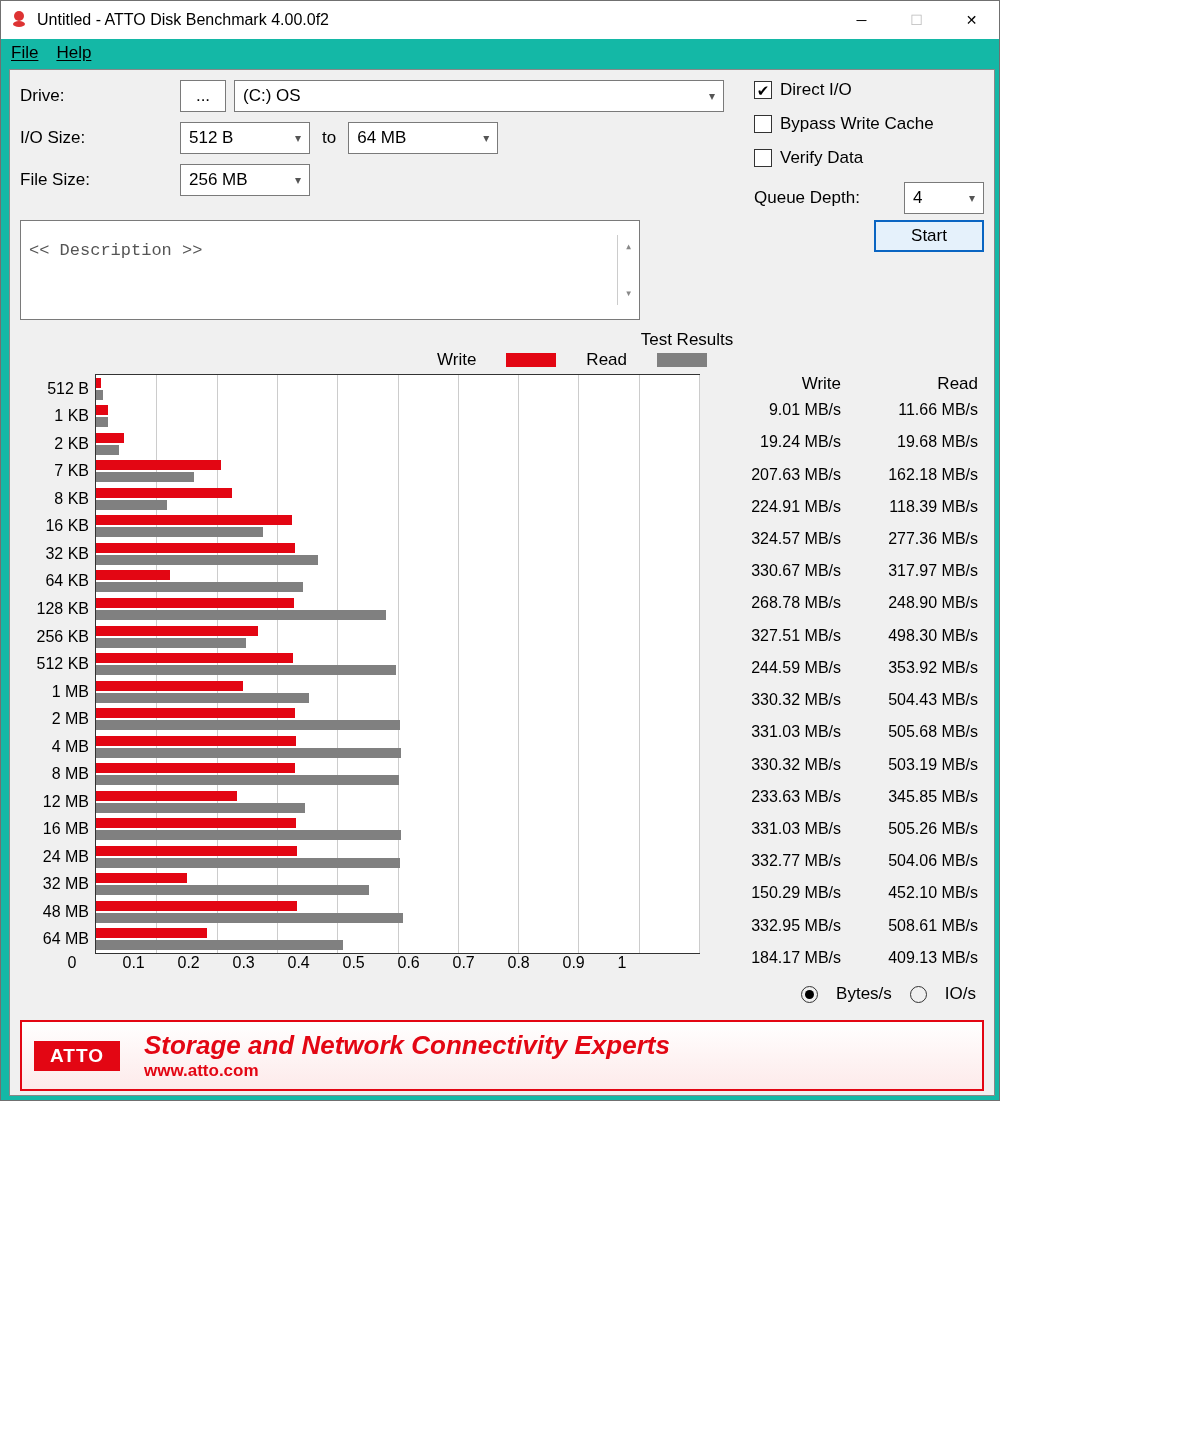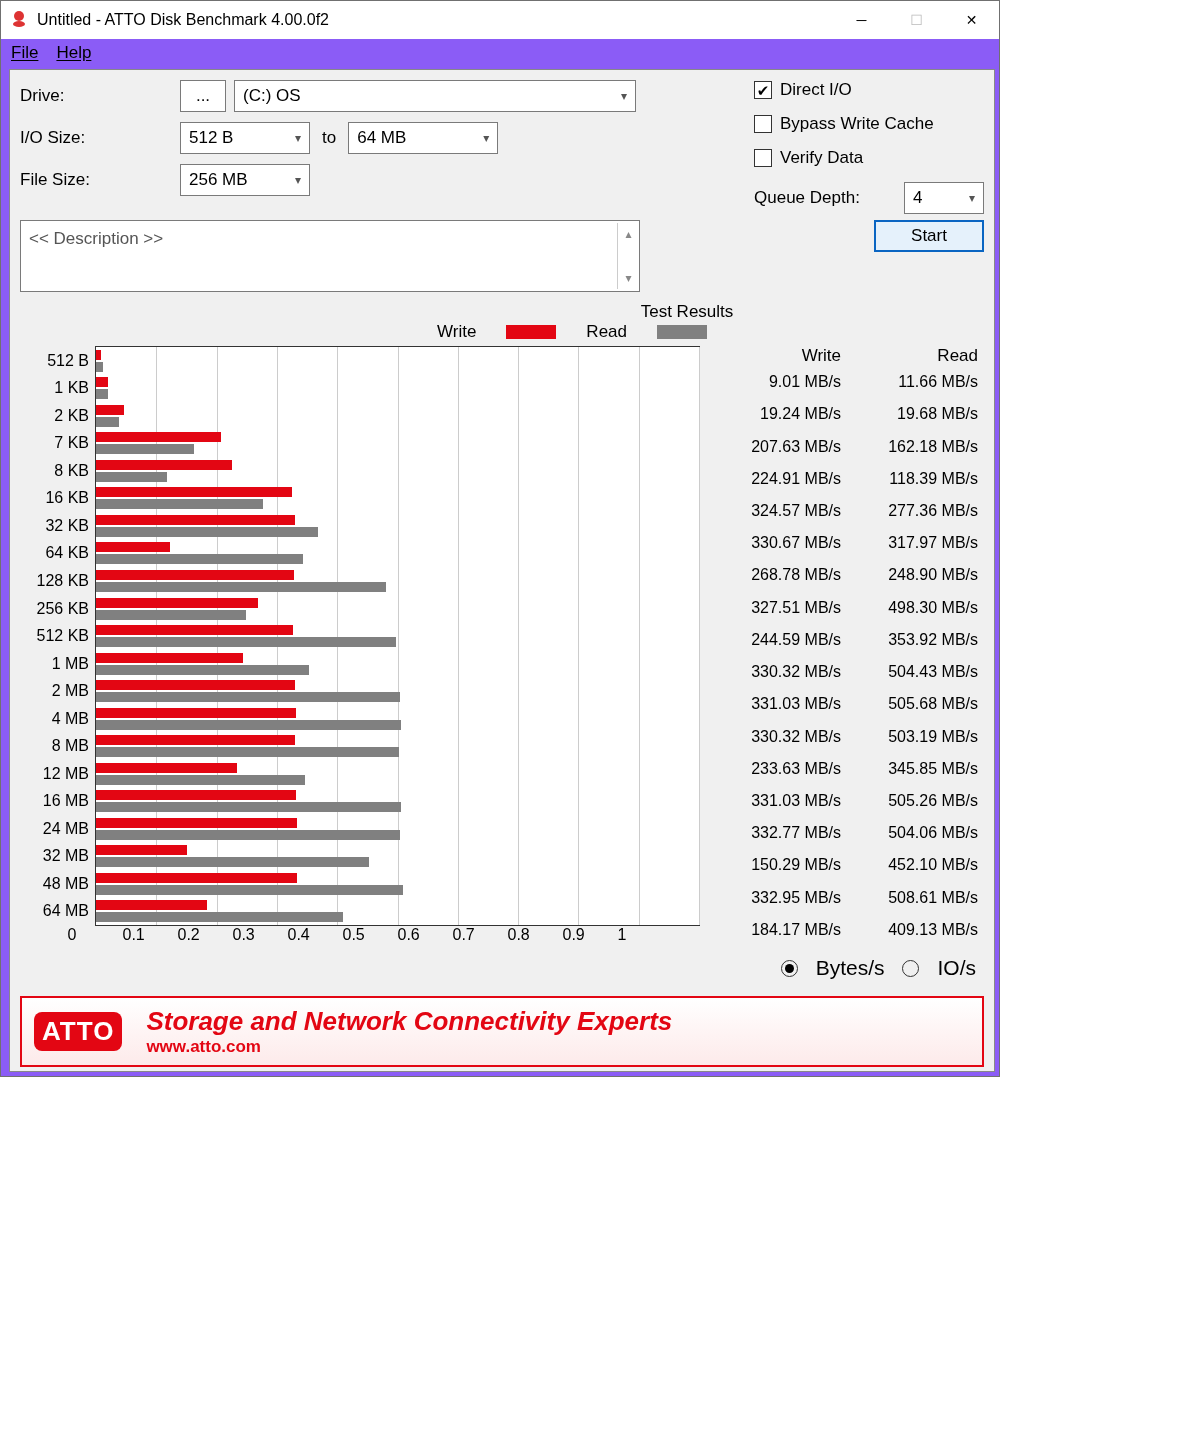"Untitled - ATTO Disk Benchmark" .window { background: #8b5cf6 -> #14b8a6 }
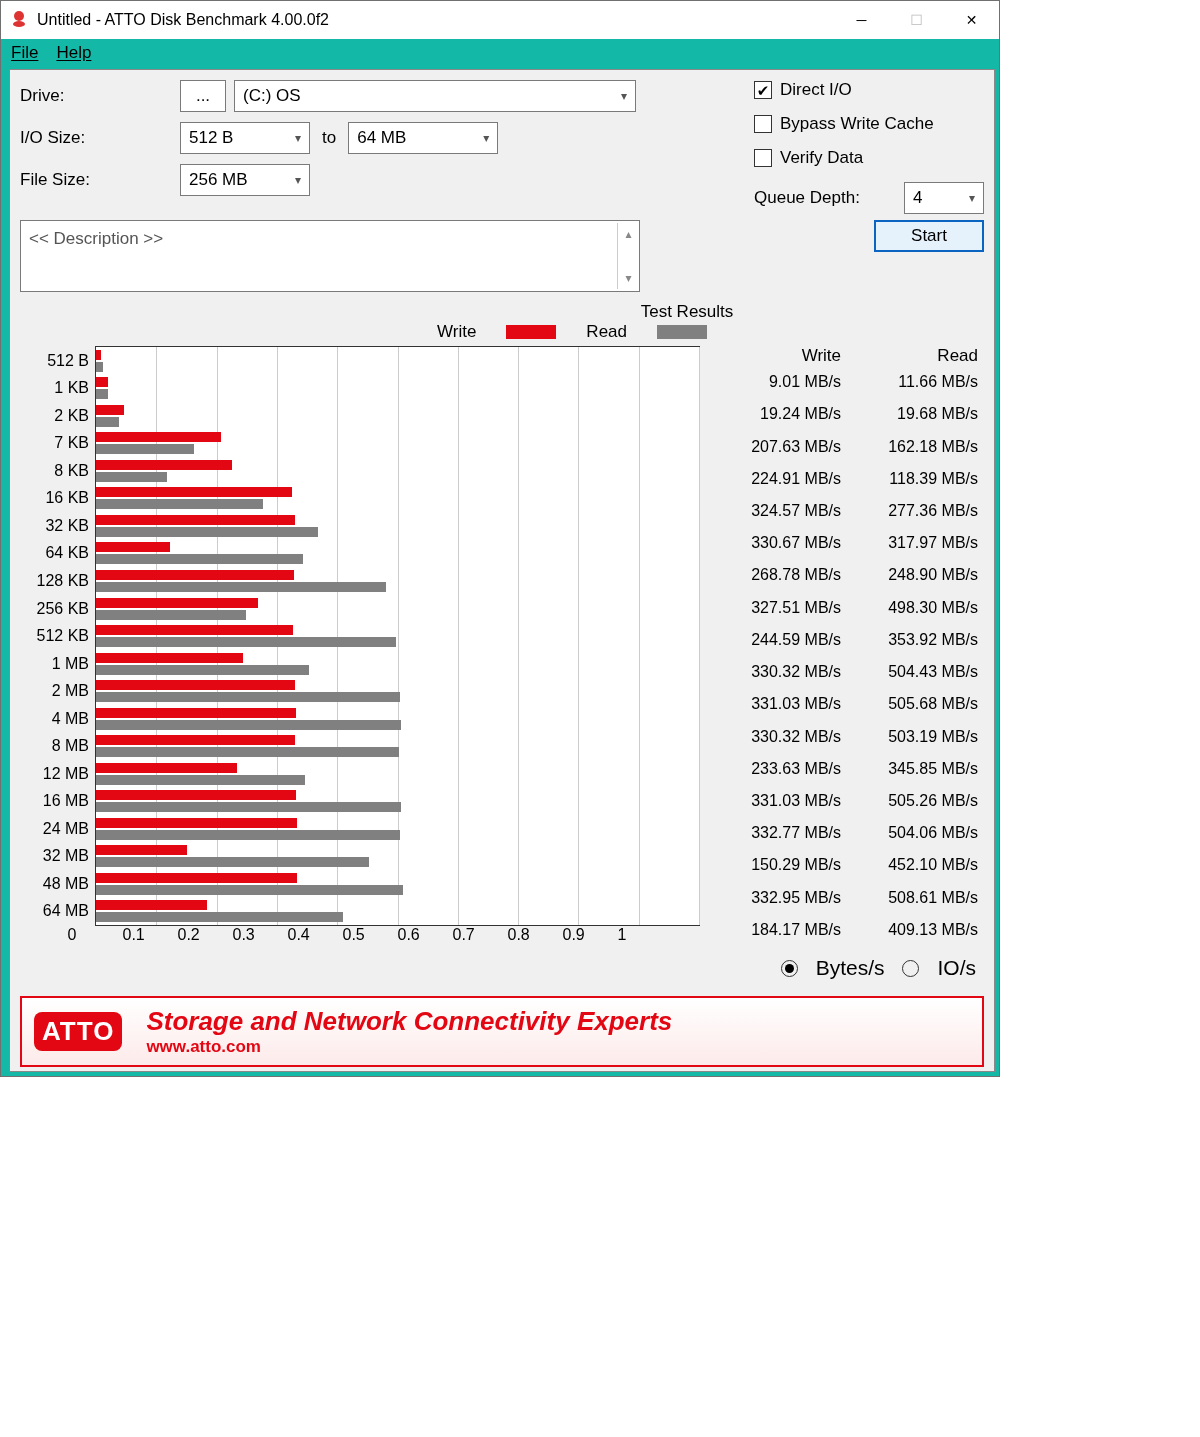"(C:) OS" div.combo { width: 402px -> 490px }
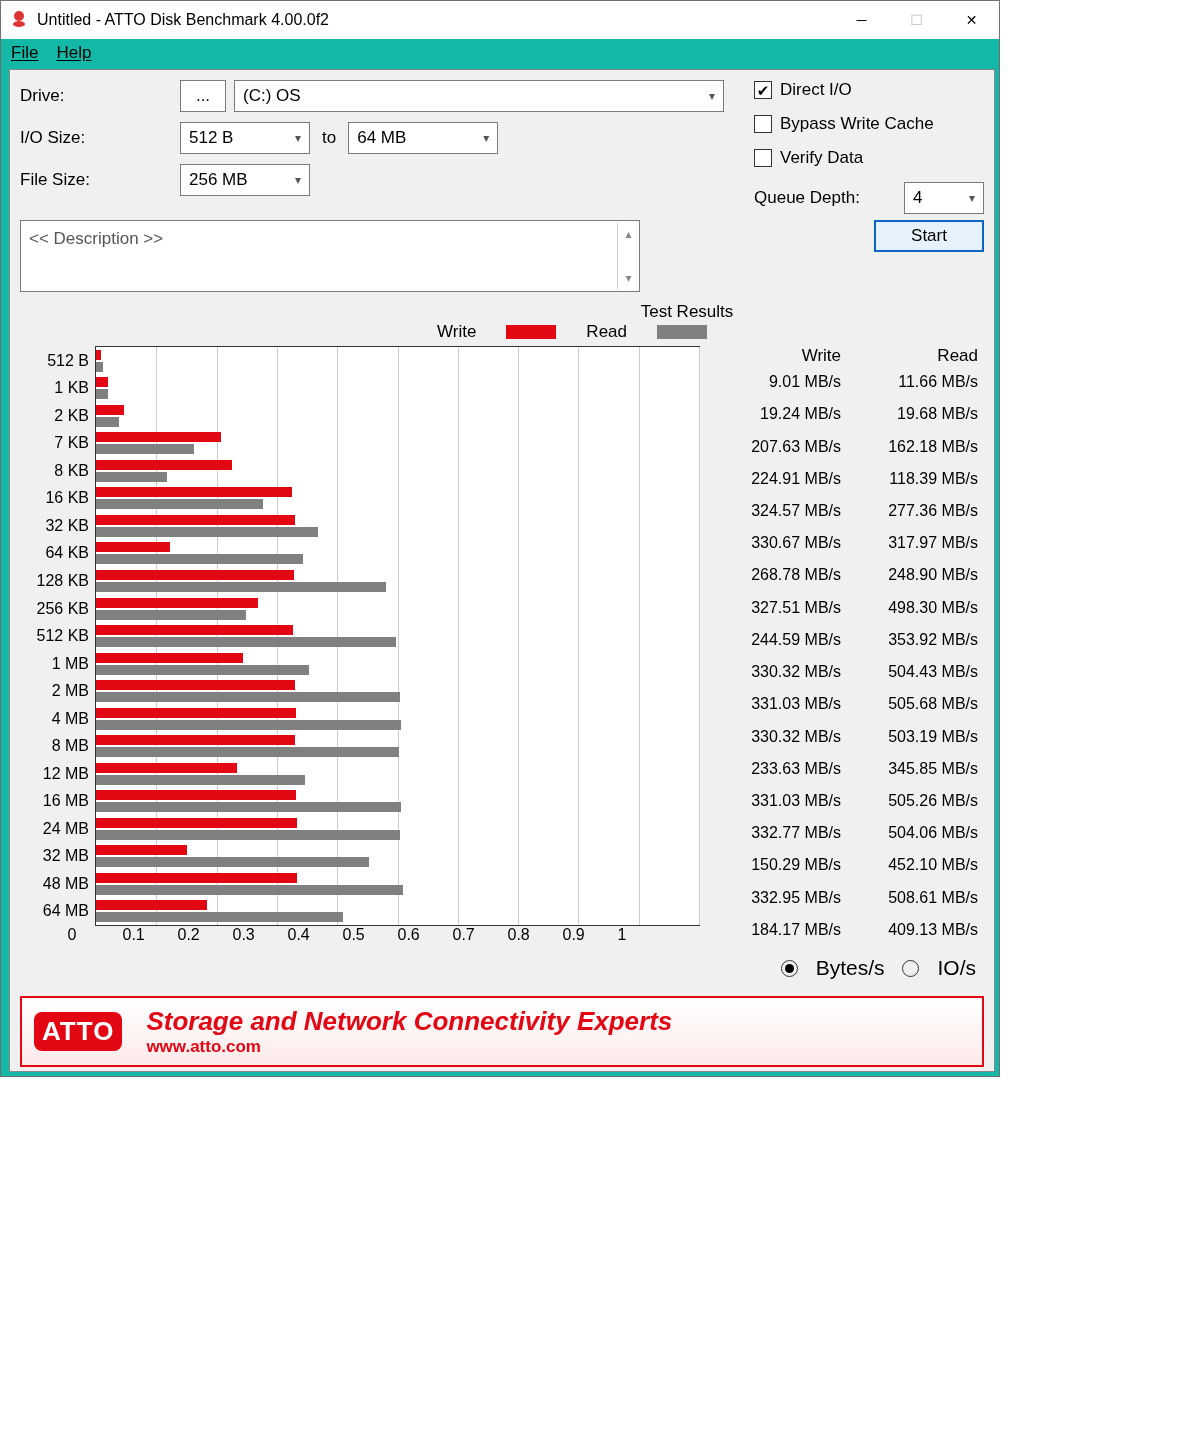"<< Description >>" .textarea { font-family: none -> Liberation Mono, monospace; height: 72px -> 100px; padding: 8px 8px -> 20px 8px }
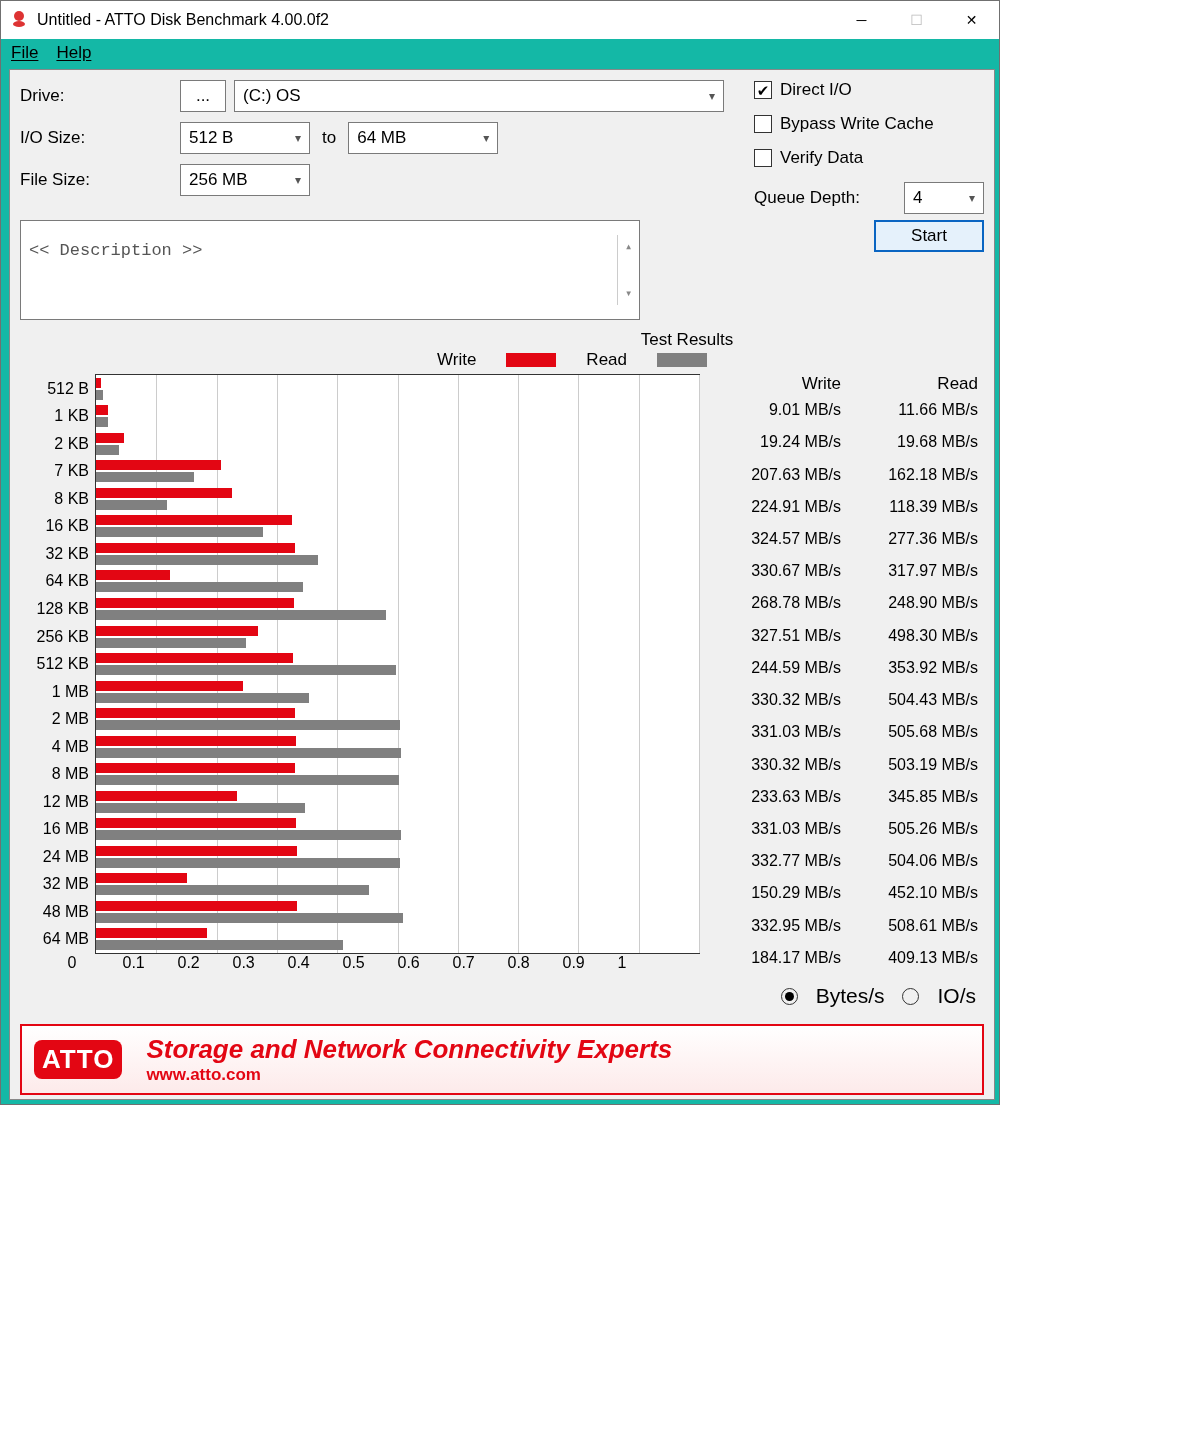"Bytes/s" .radio-row { font-size: 21px -> 17px }
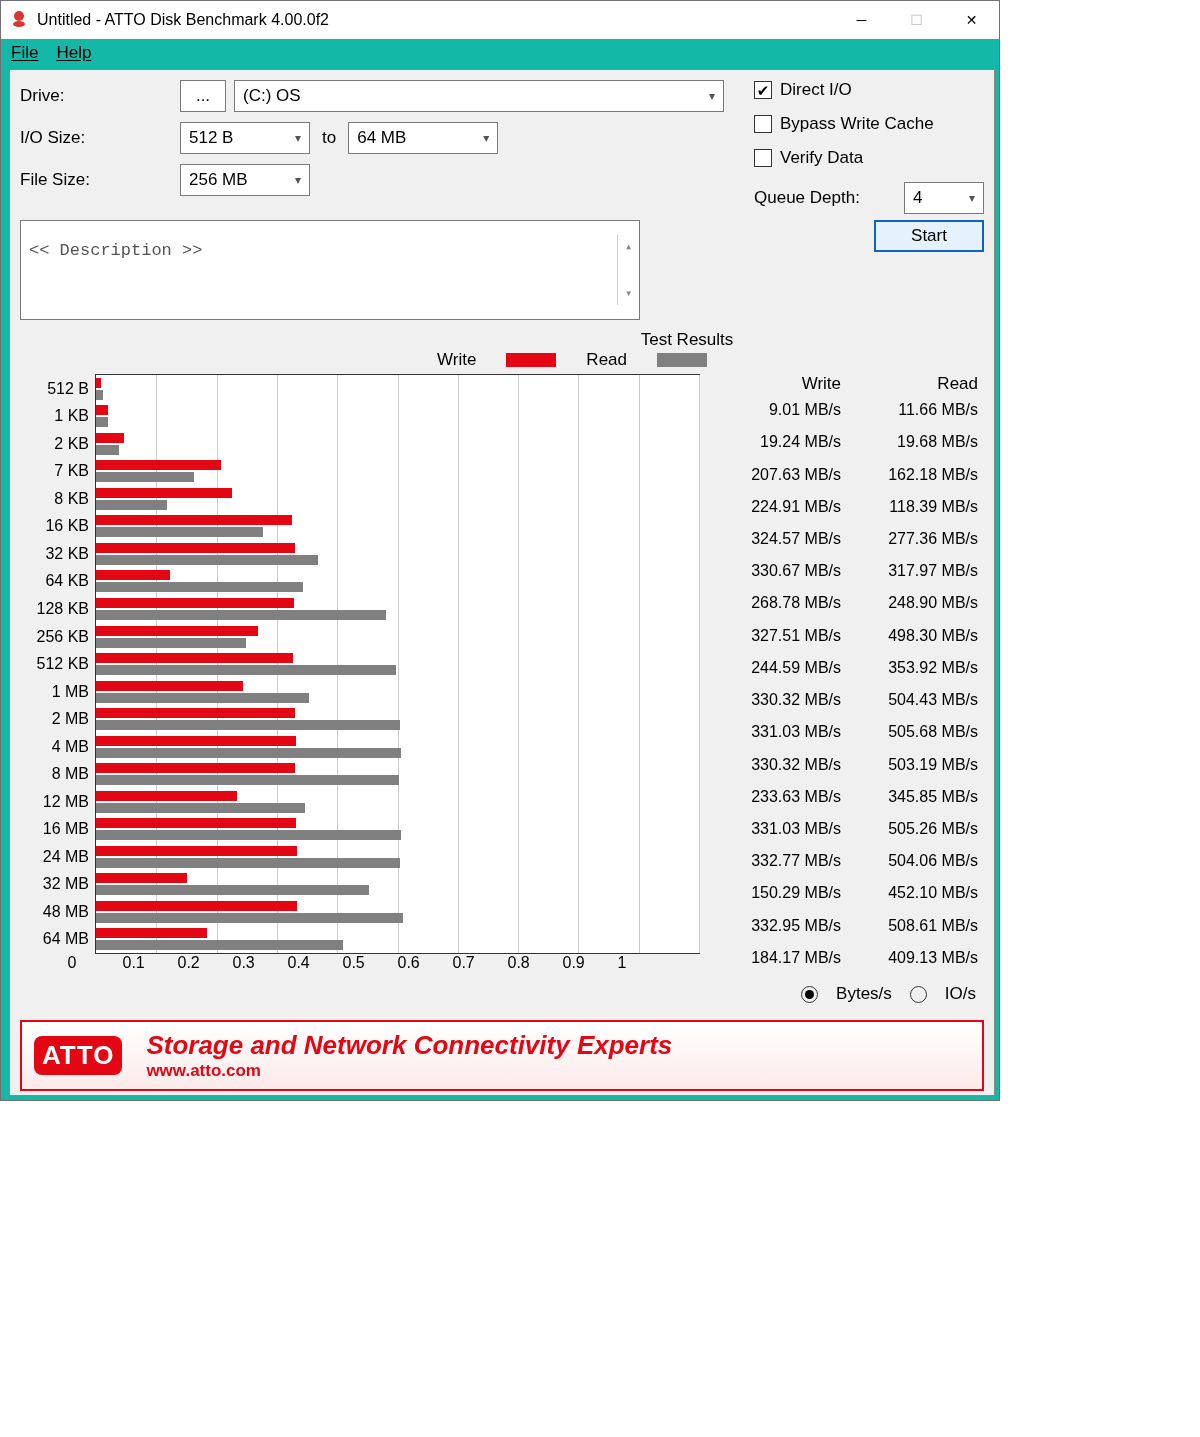"ATTO" .atto-logo { border-radius: 8px -> none; font-size: 26px -> 19px; padding: 4px 8px -> 4px 16px }
